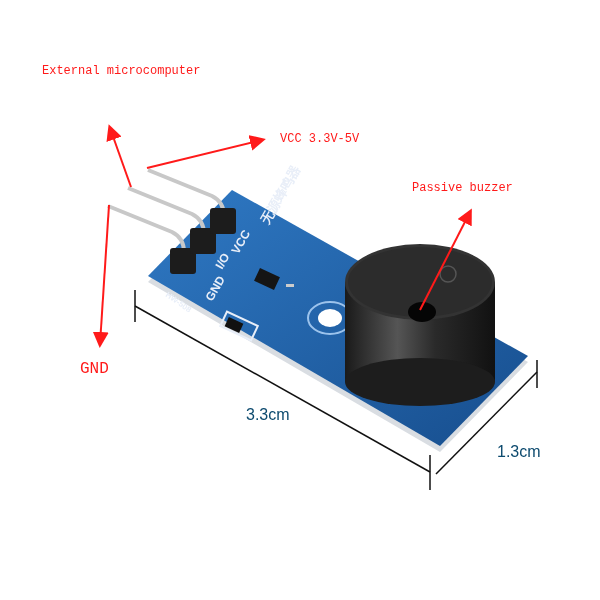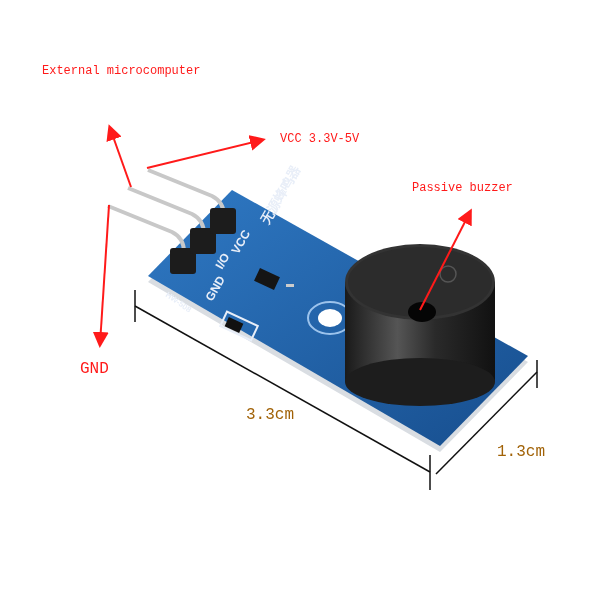"3.3cm" .dim { color: #a16207 -> #0c4a6e; font-family: Liberation Mono, monospace -> Liberation Sans, sans-serif }
